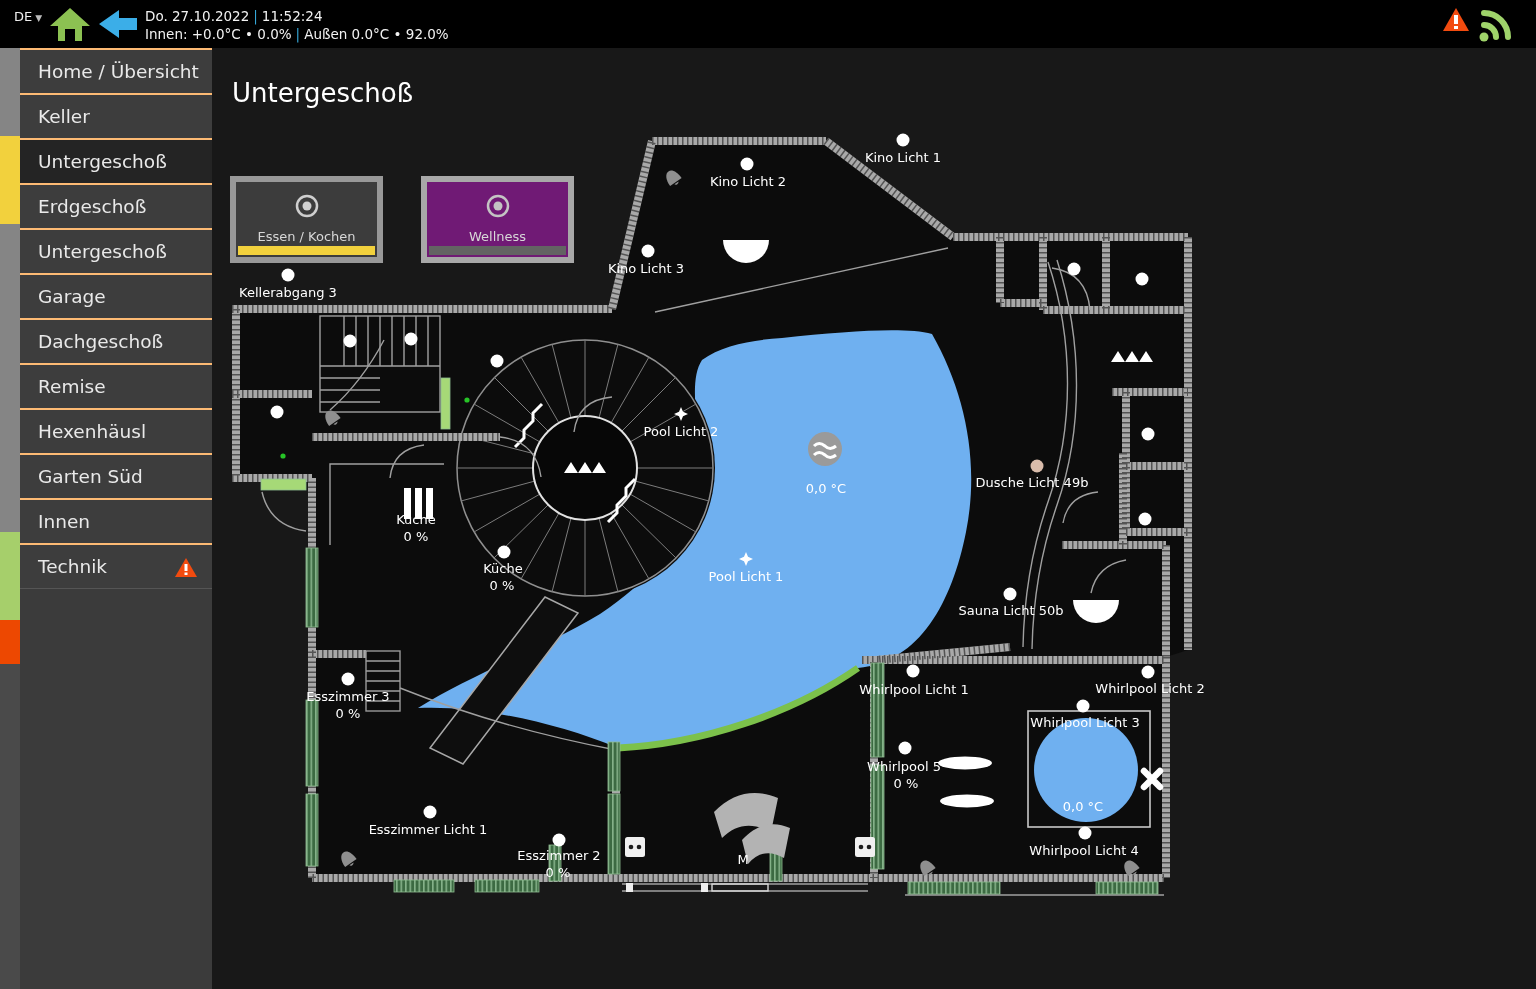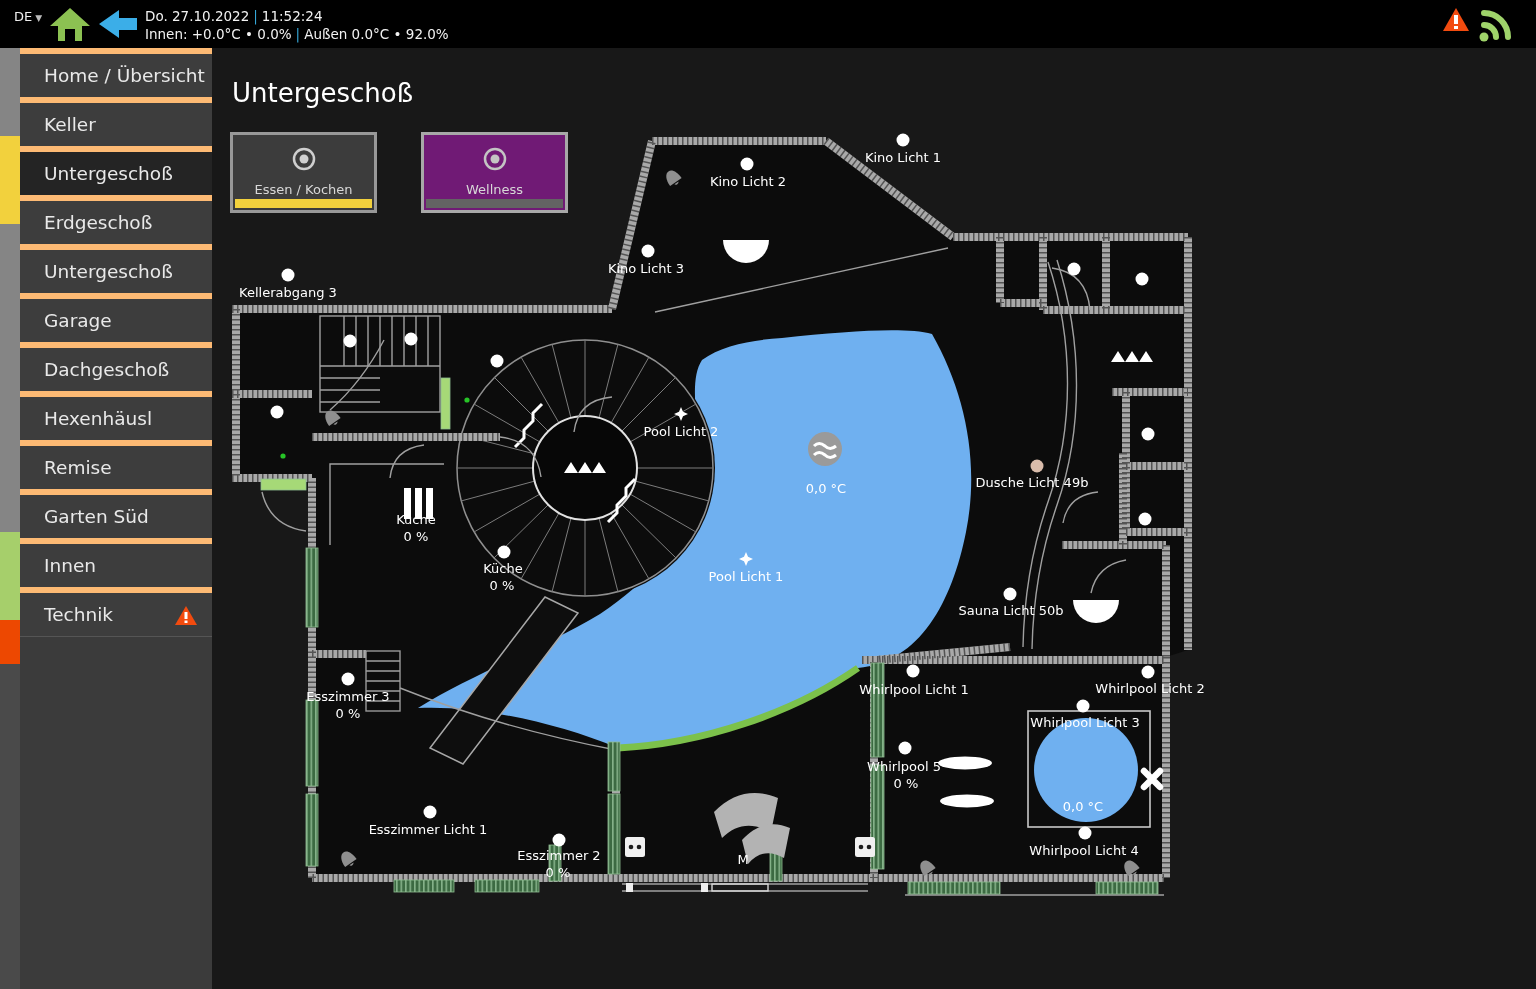"Home / Übersicht" .mi { border-top: 6px solid #fdba74 -> 2px solid #fdba74; padding-left: 24px -> 18px }
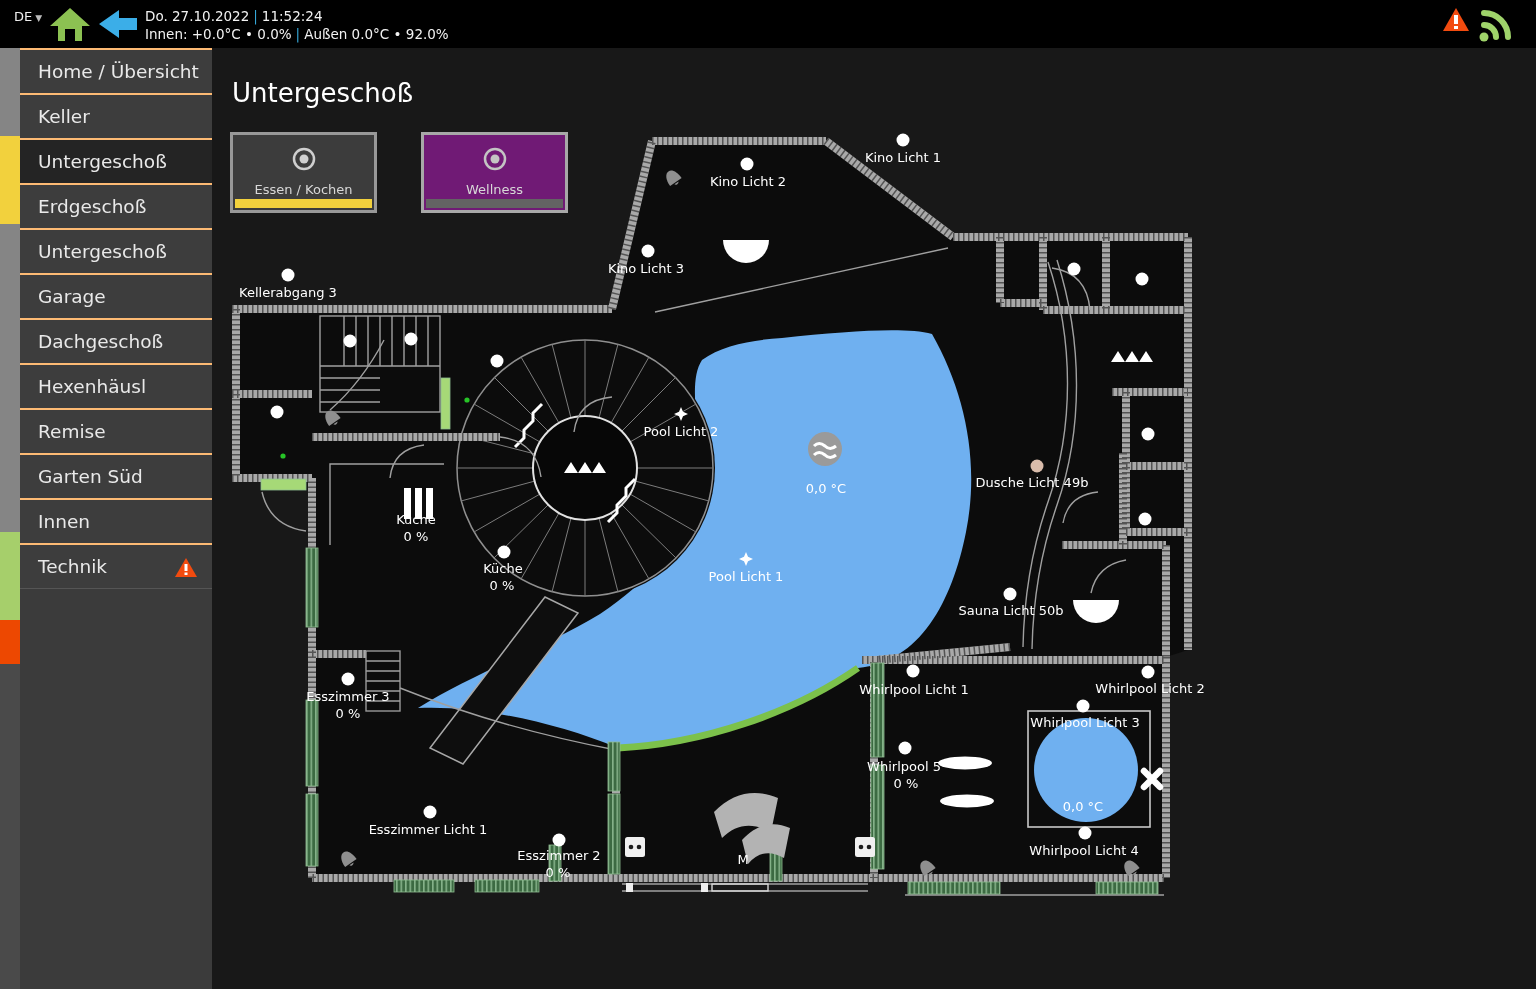"Essen / Kochen" .card { border: 3px solid #ffffff -> 6px solid #ffffff; margin-top: none -> 44px }
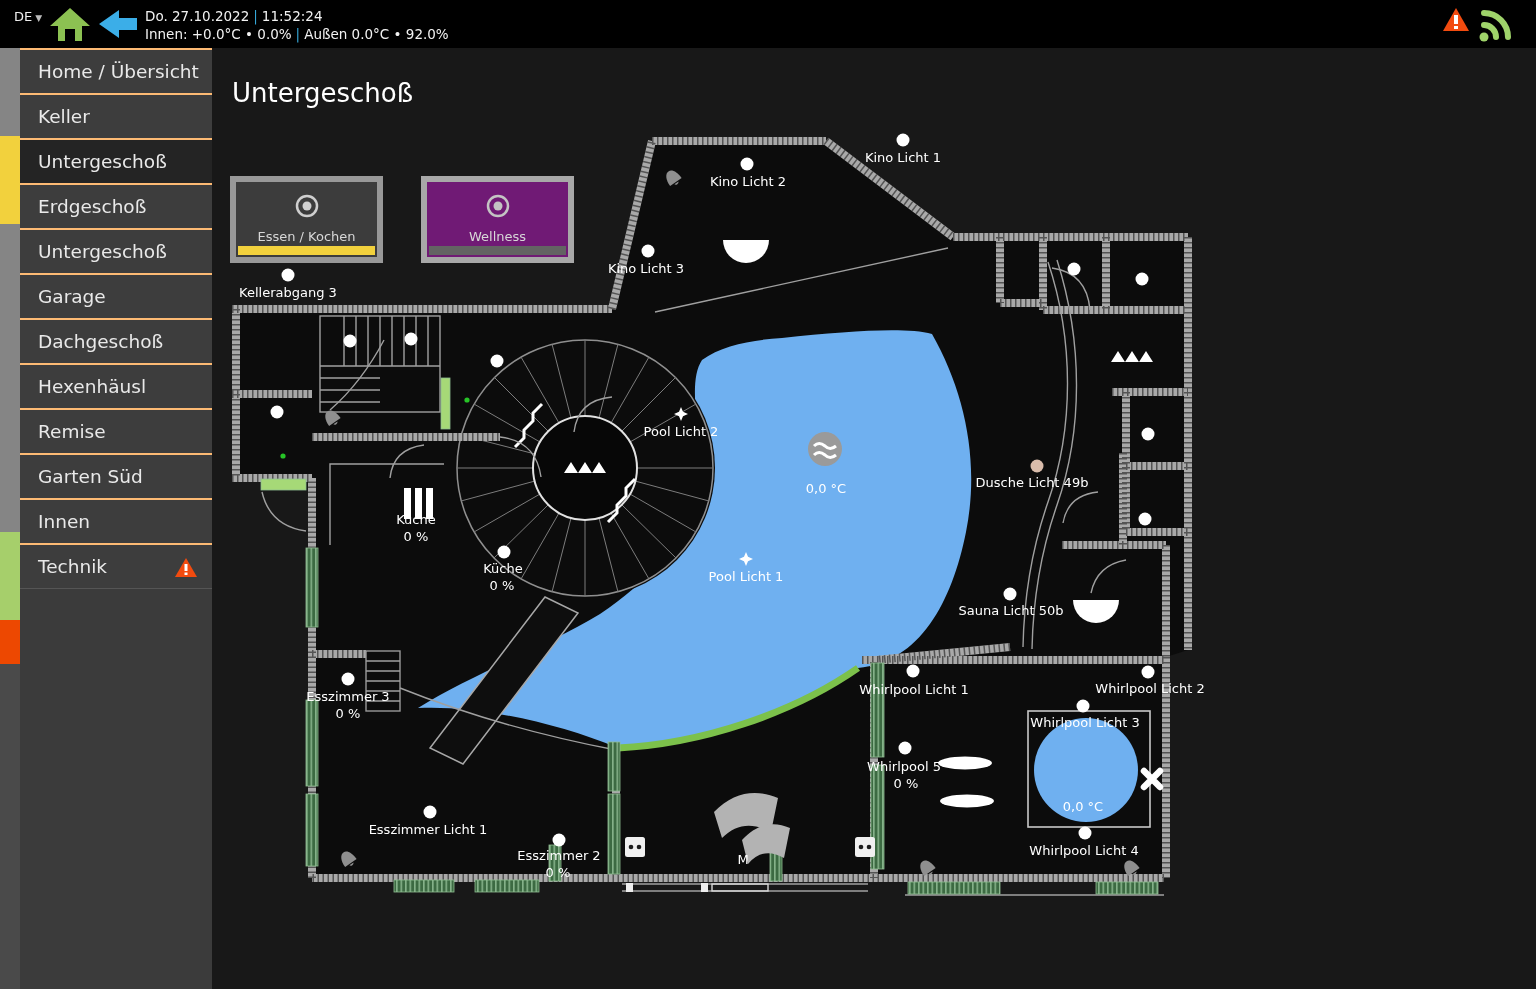"Hexenhäusl" div.mi { order: before "Remise" -> after "Remise" }
